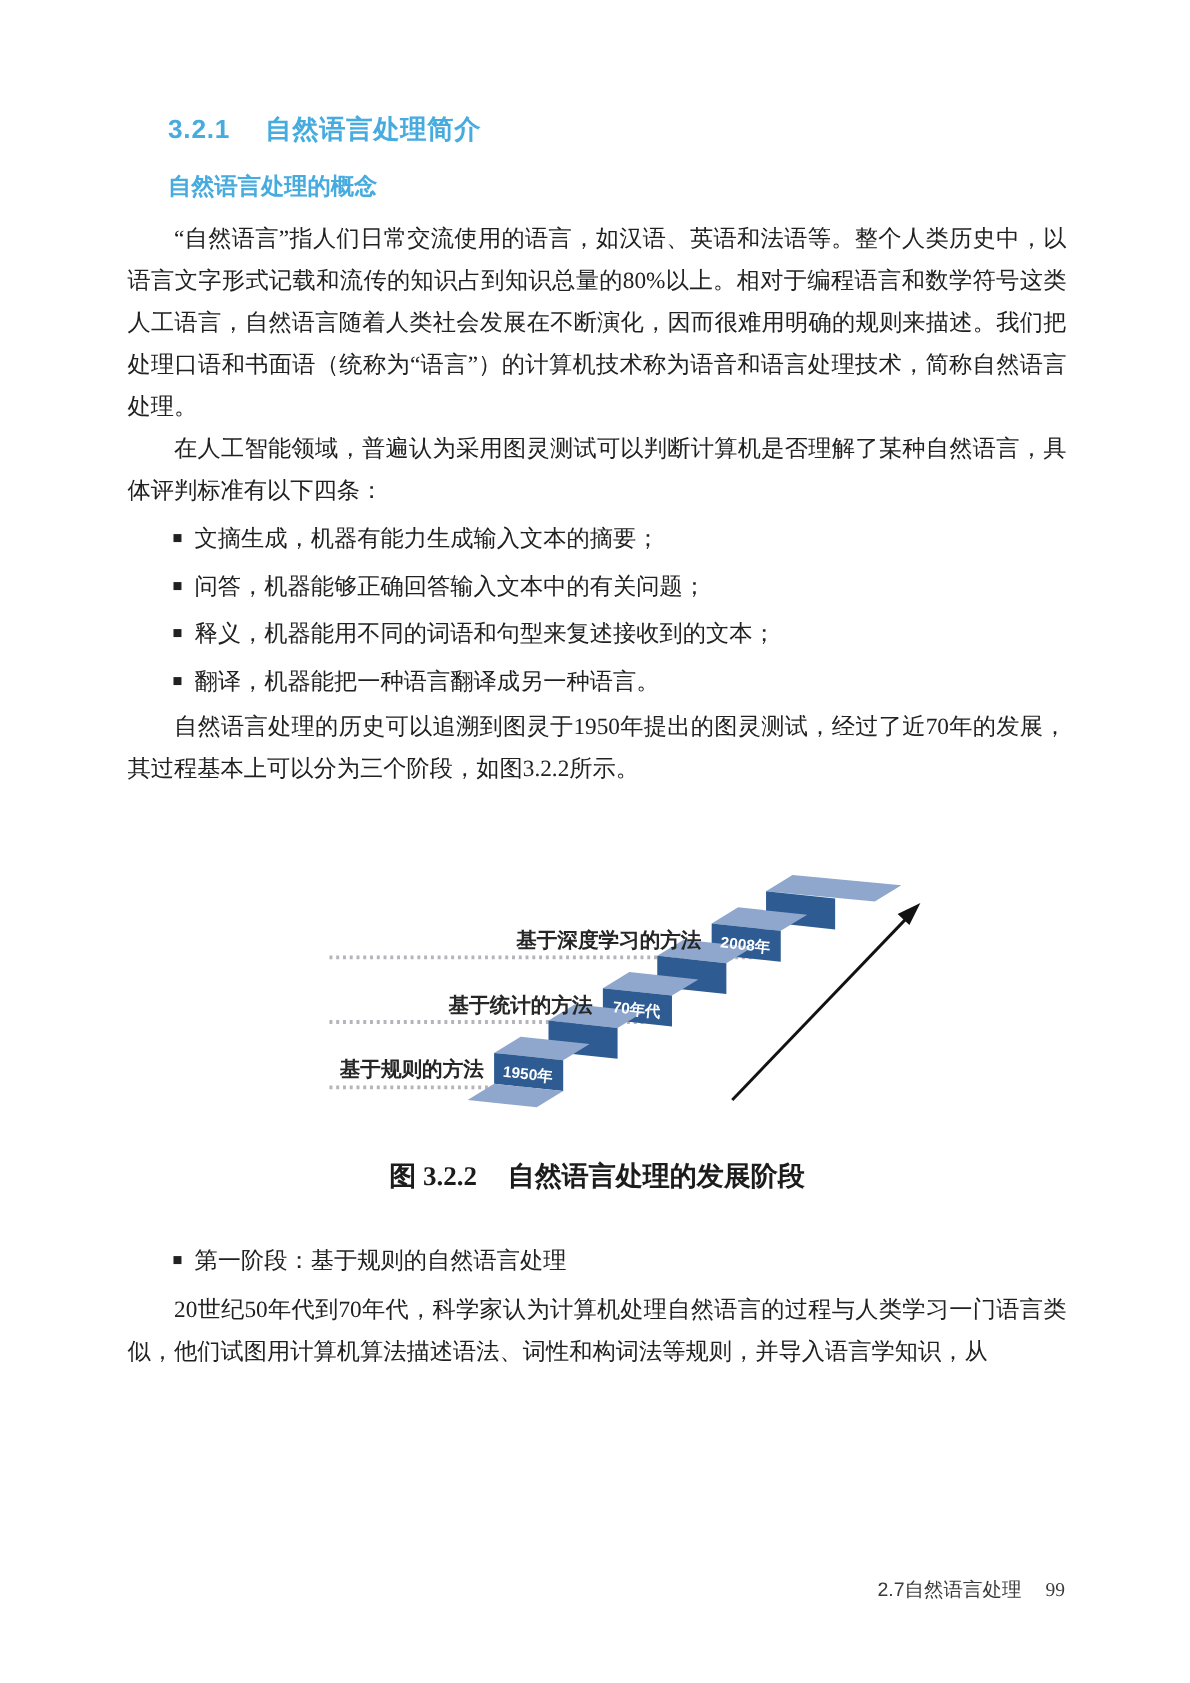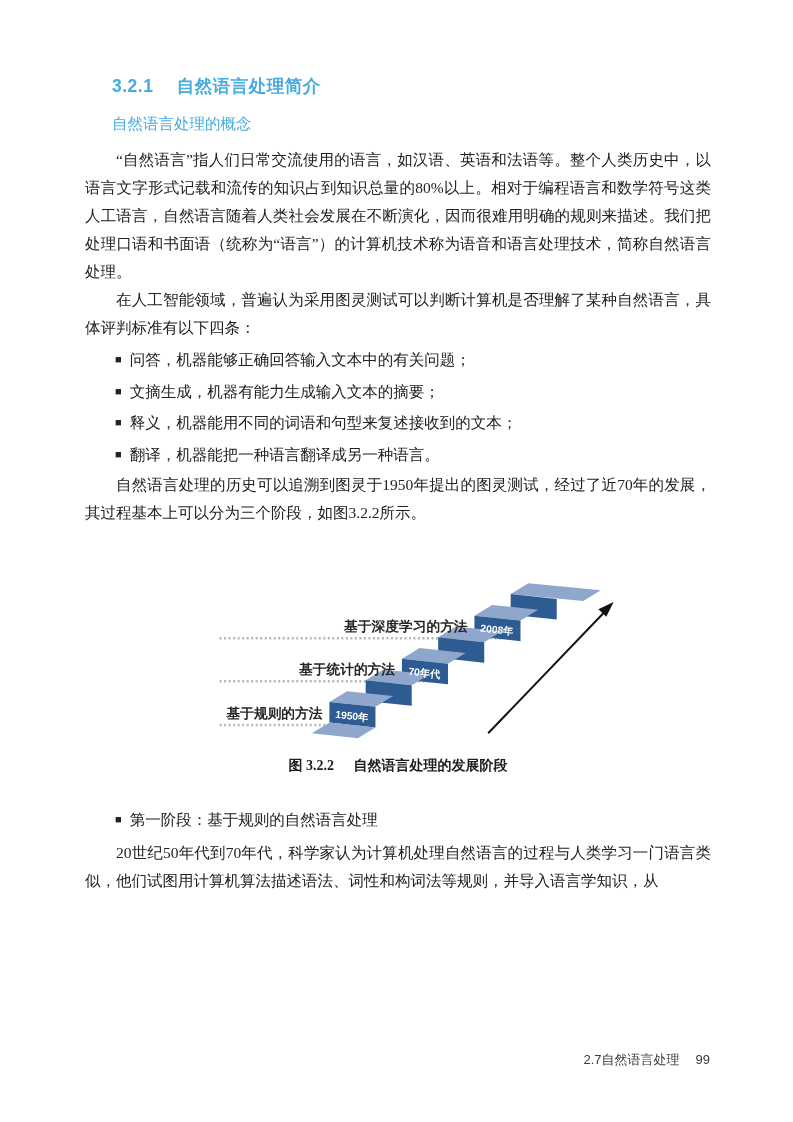"自然语言处理的概念" .sub-heading { font-weight: normal -> bold }
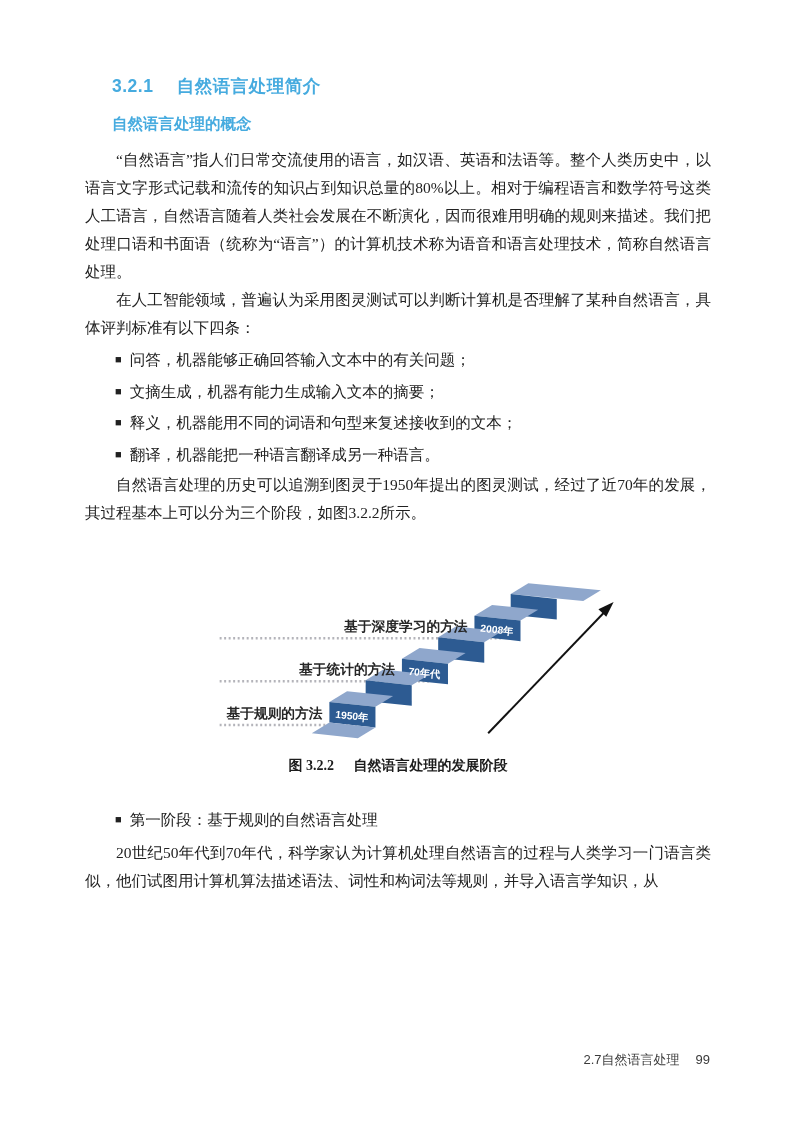"■ 问答，机器能够正确回答输入文本中的有关问题；" div.bullet-item { order: before "■ 文摘生成，机器有能力生成输入文本的摘要；" -> after "■ 文摘生成，机器有能力生成输入文本的摘要；" }
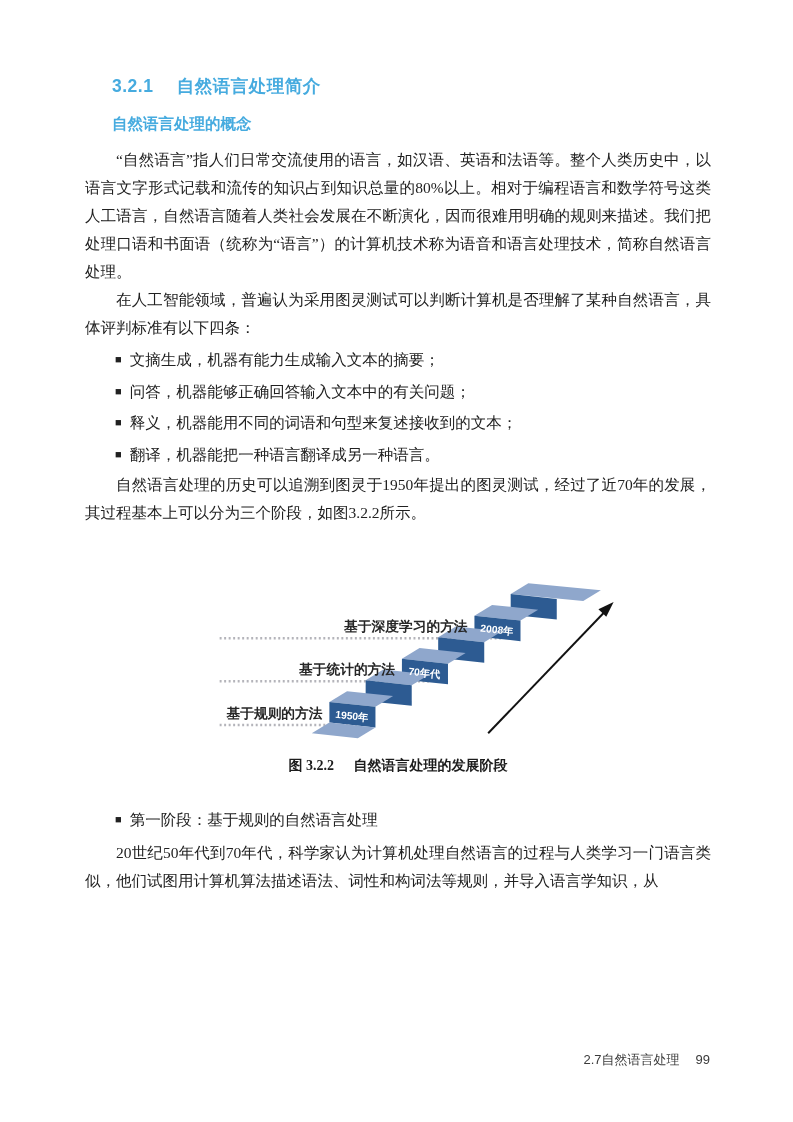"图 3.2.2 自然语言处理的发展阶段" .figure-caption { font-size: 14px -> 18px; margin-top: 6px -> 20px }
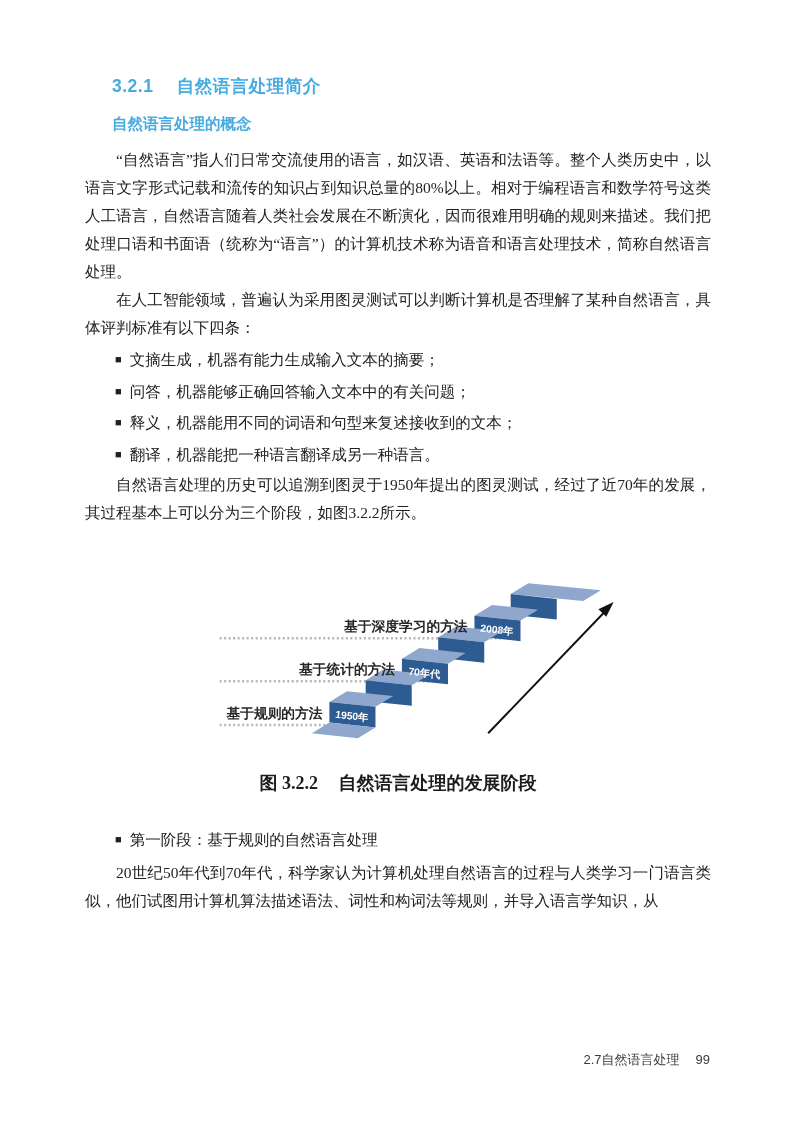"99" .footer .f-page { font-family: none -> Liberation Serif, serif }
